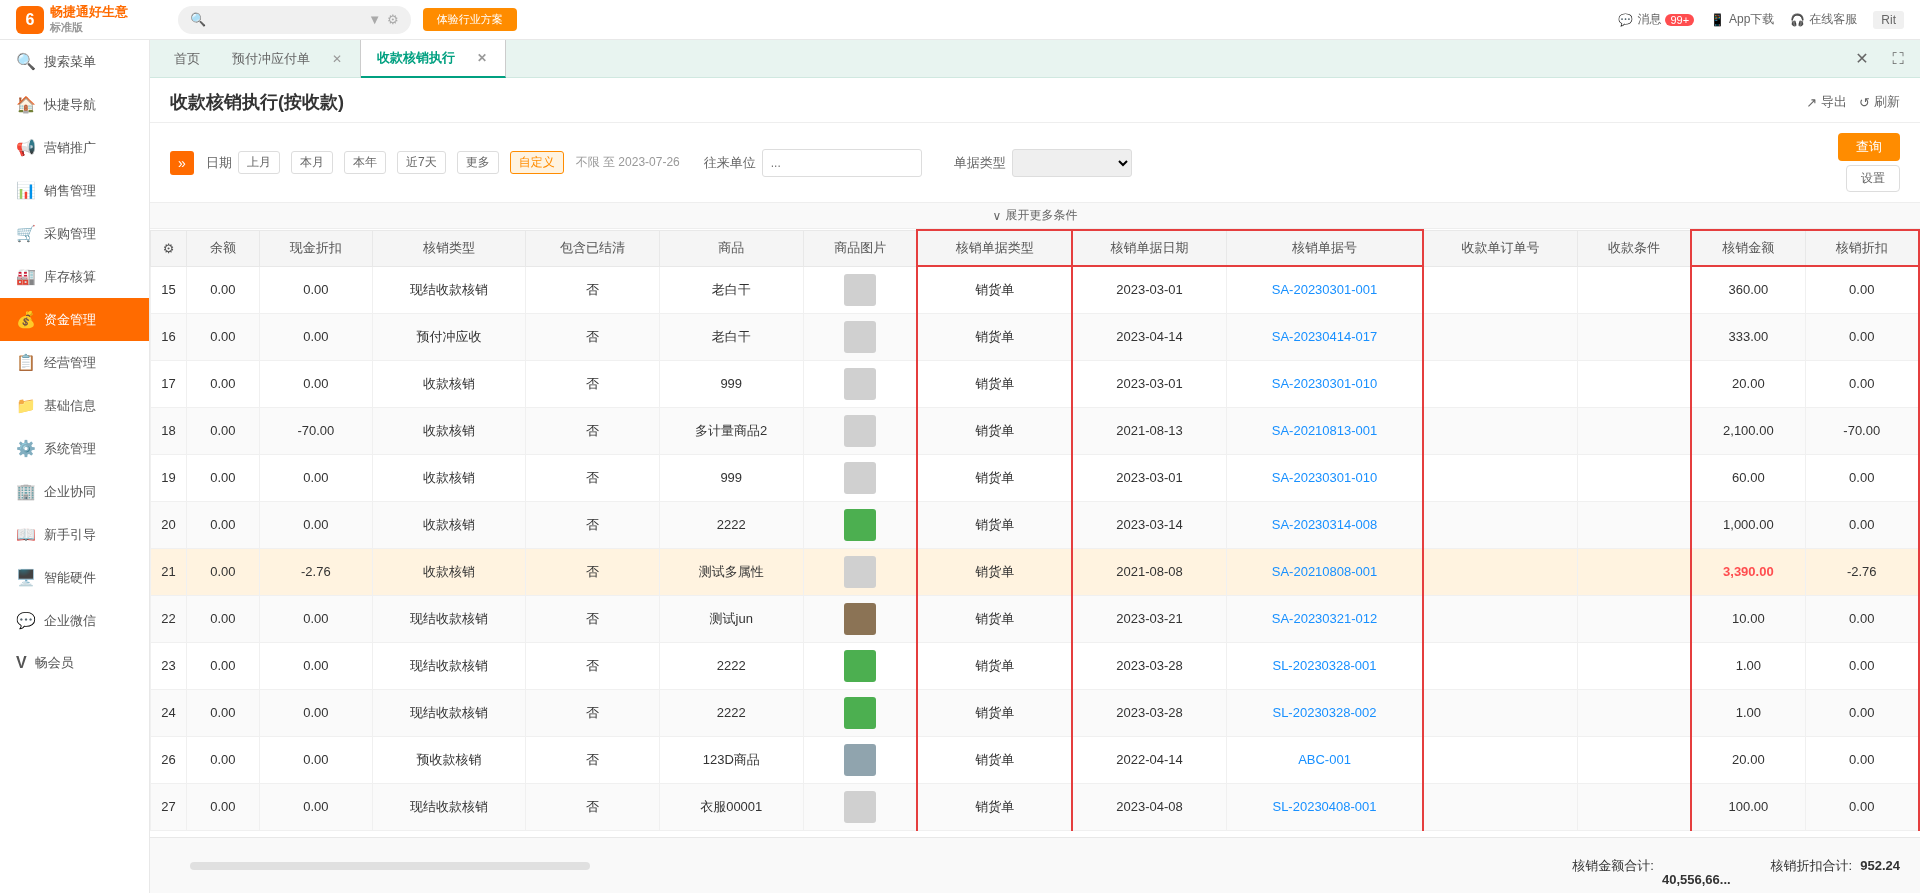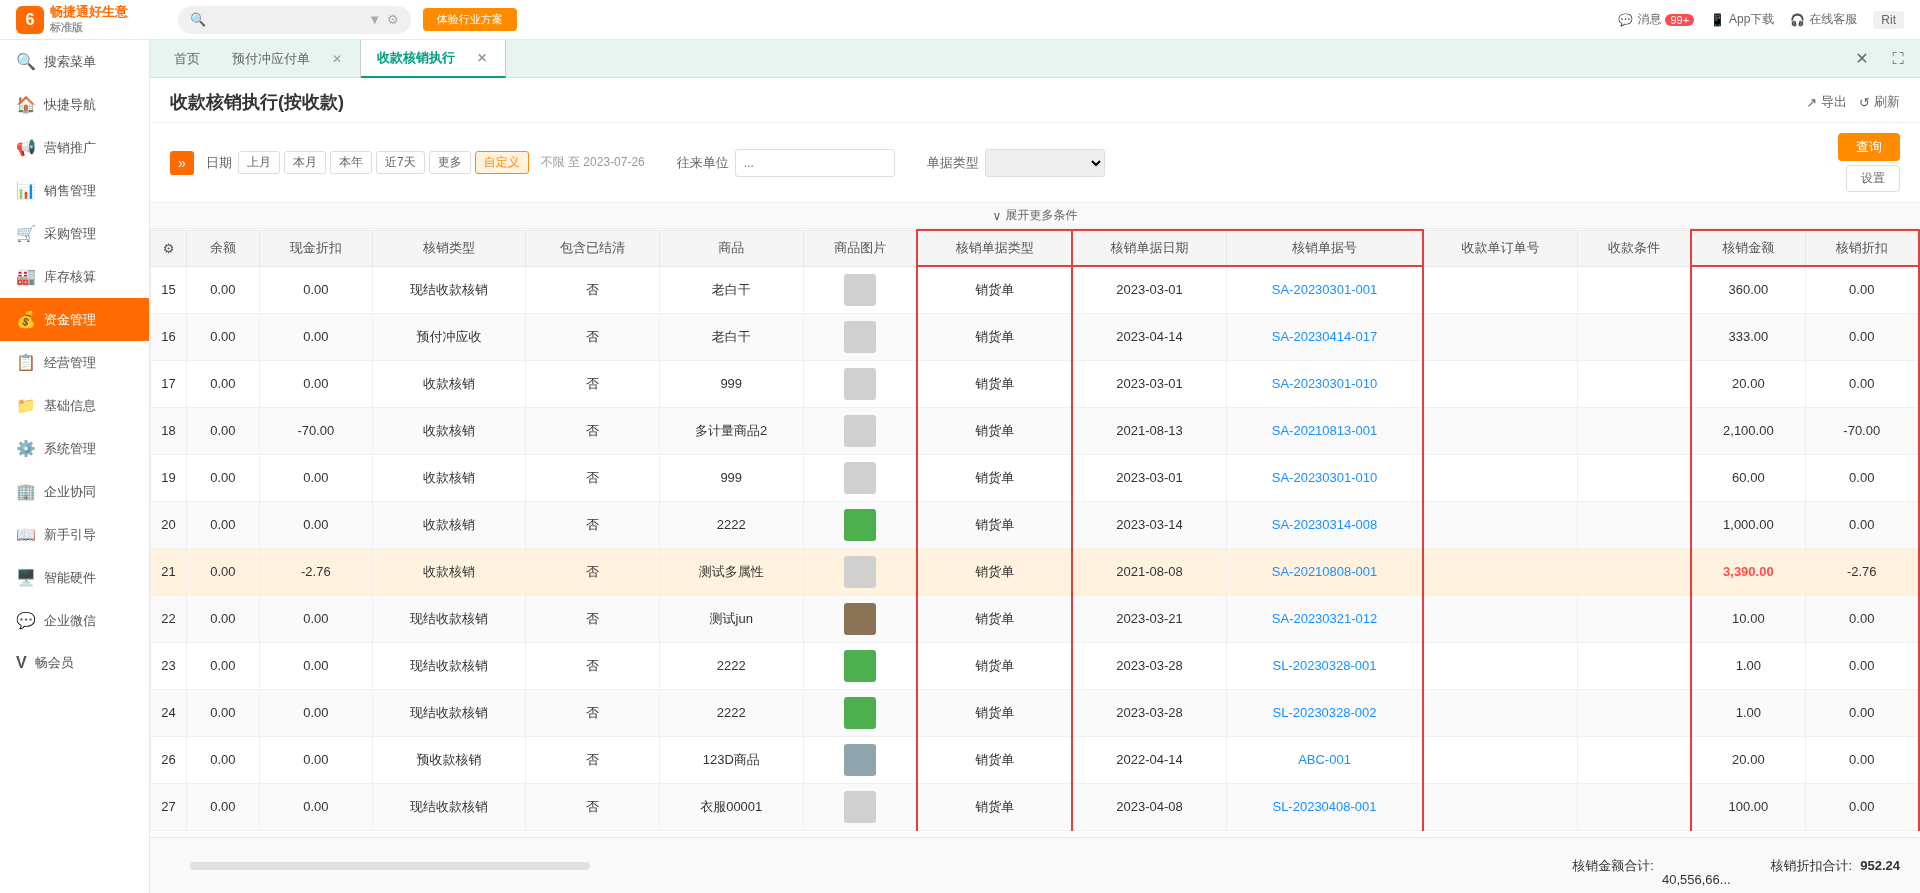"上月" .filter-btns { gap: 4px -> 11px }
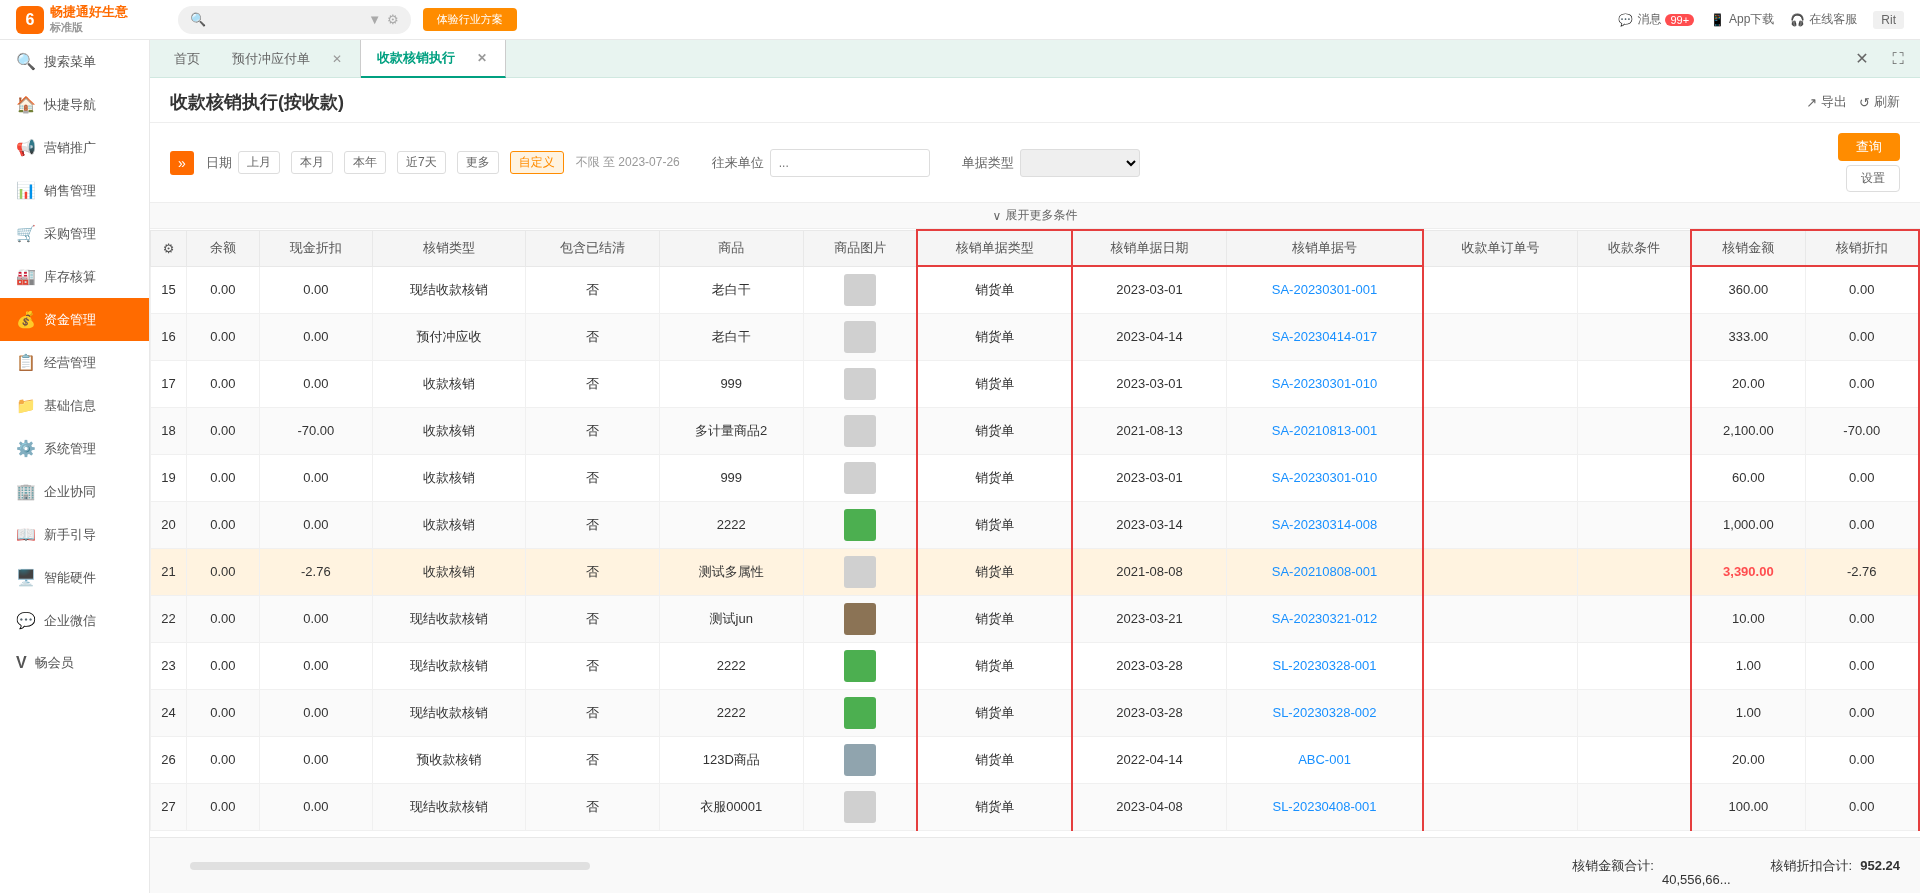"往来单位" div.filter-item { margin-left: 20px -> 12px }
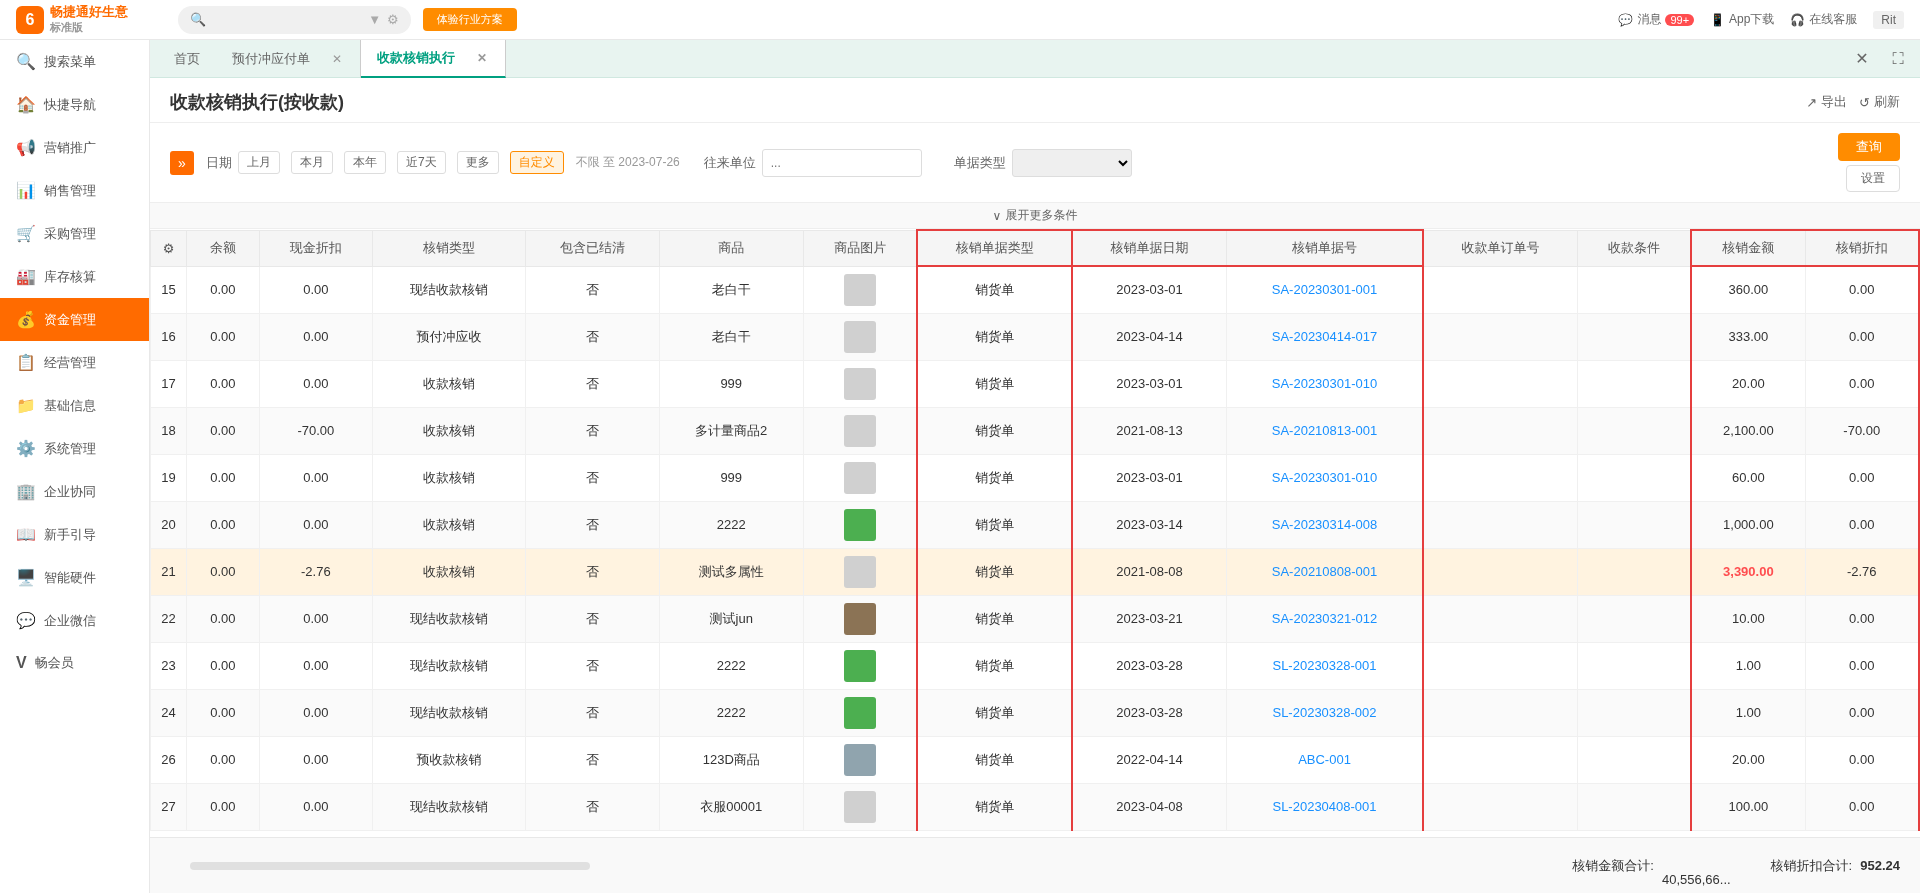"40,556,66..." span { font-weight: normal -> bold }
